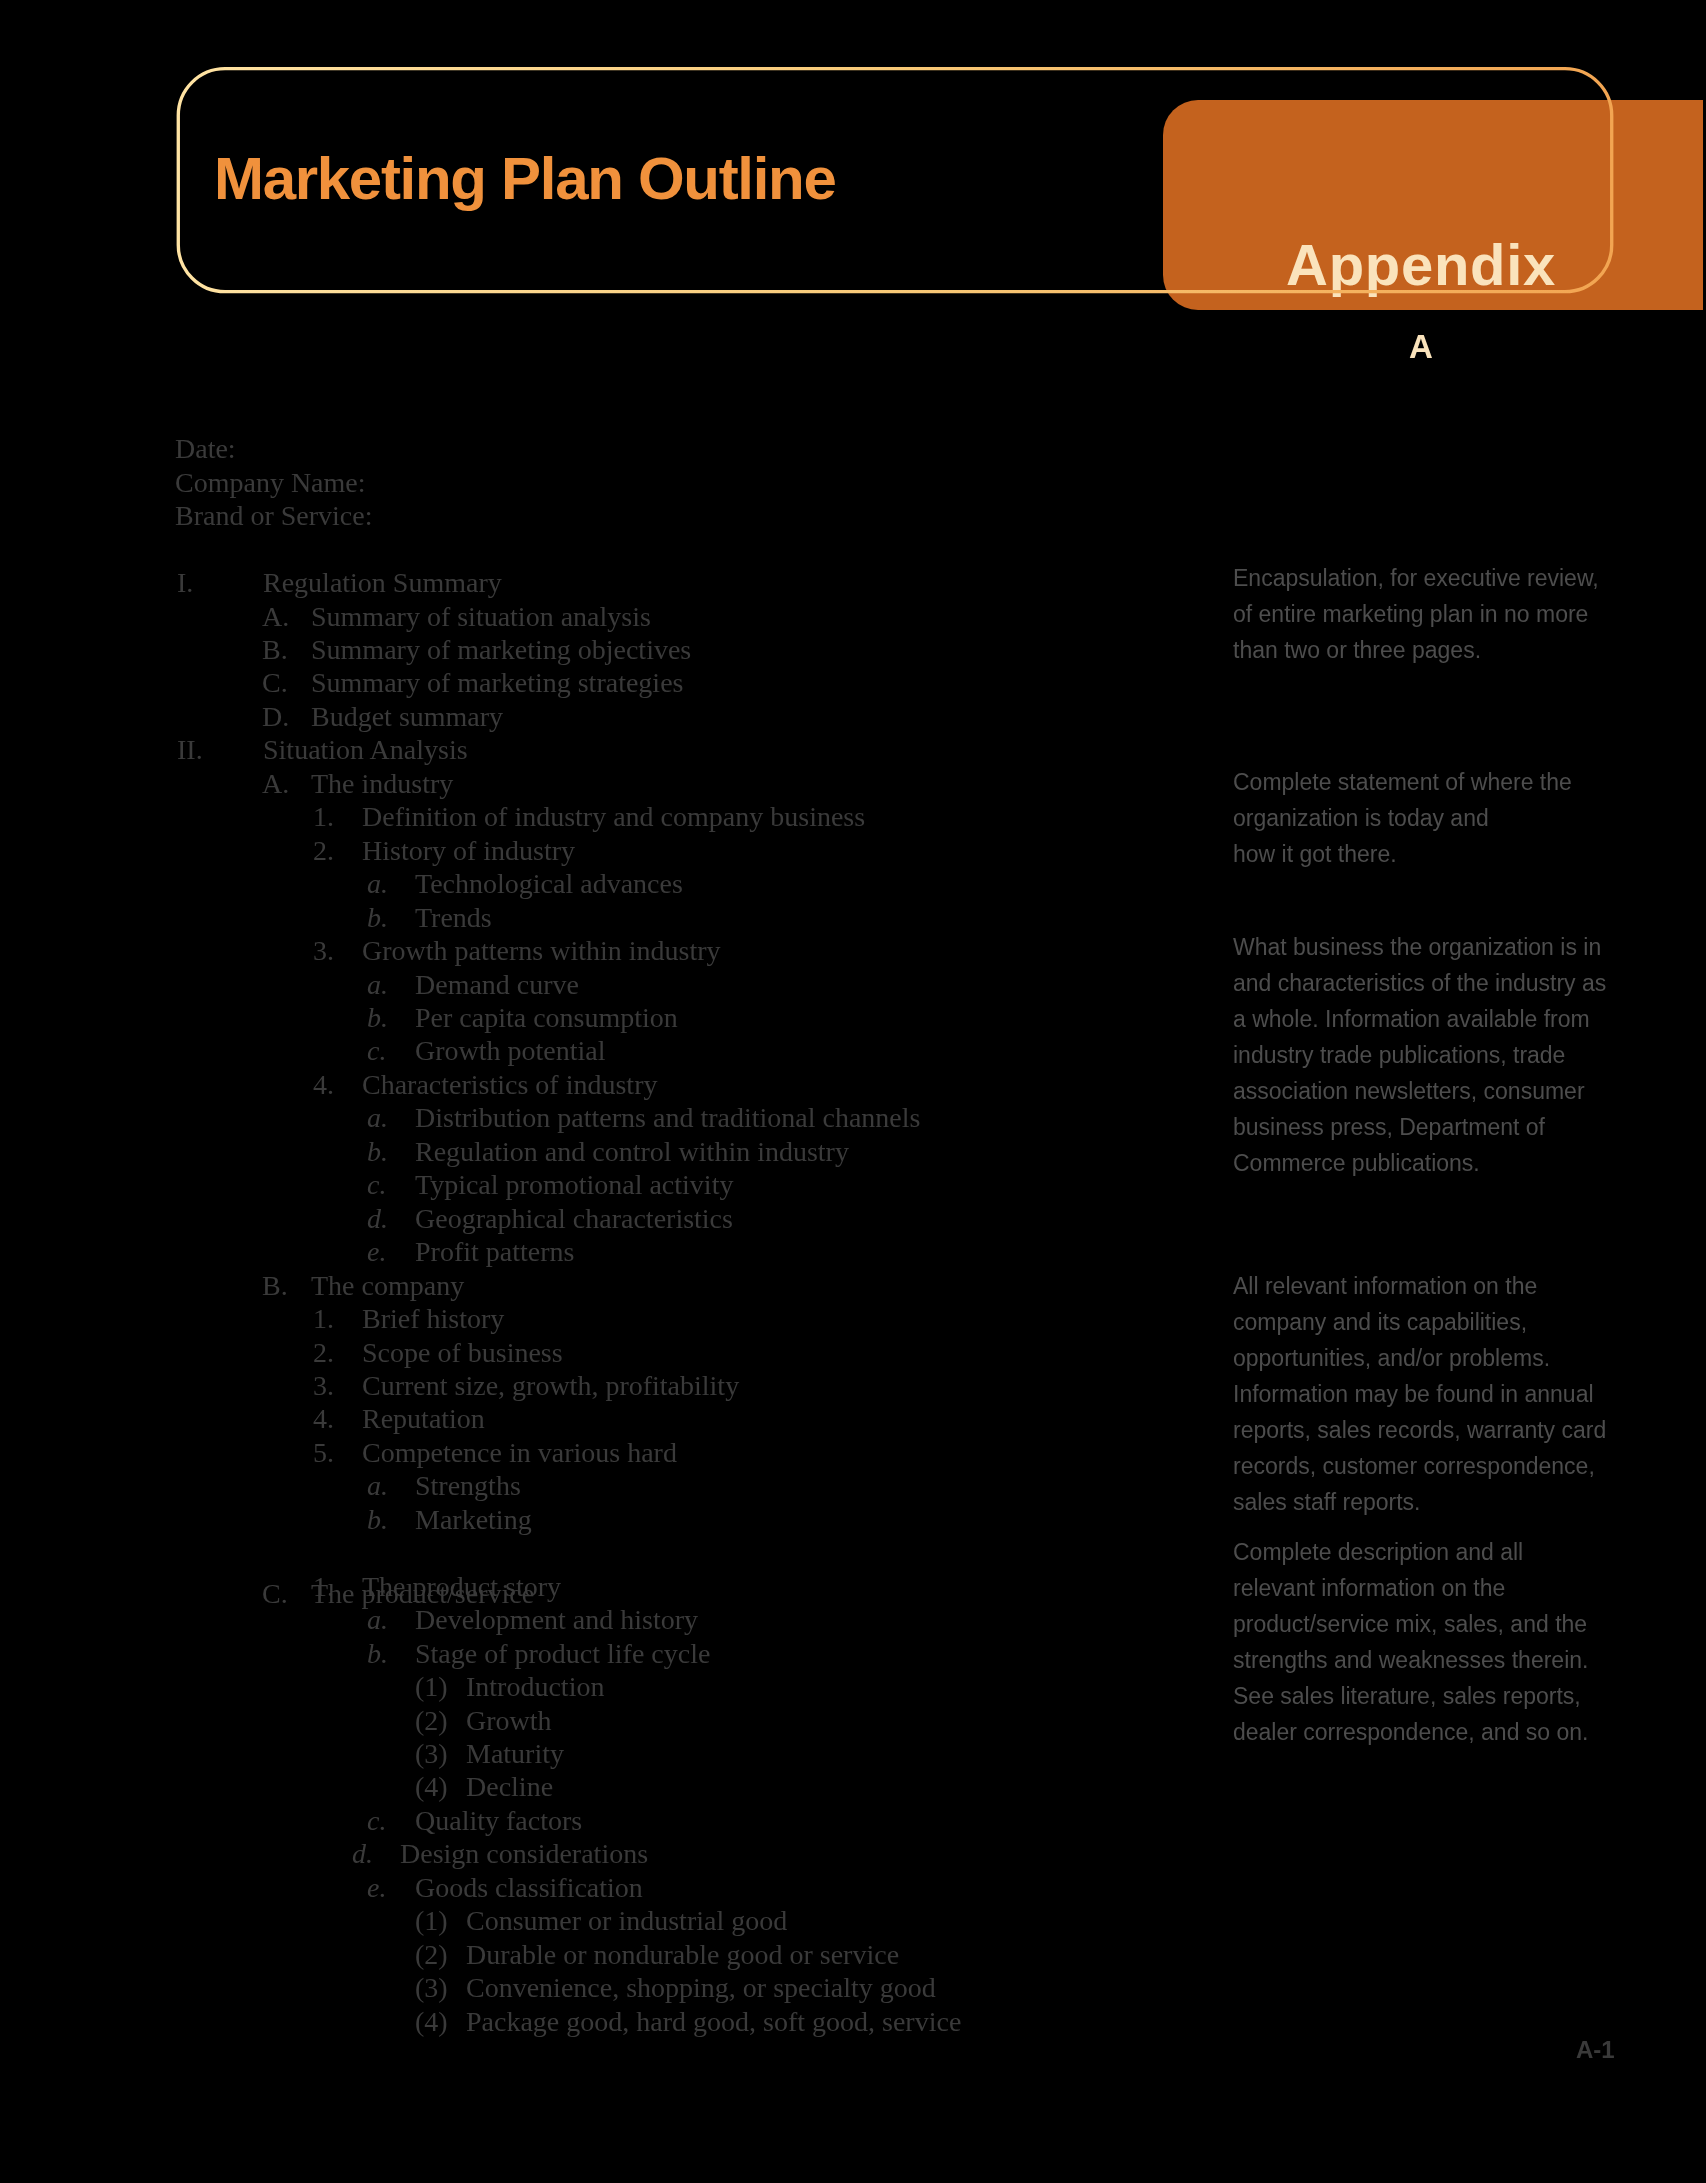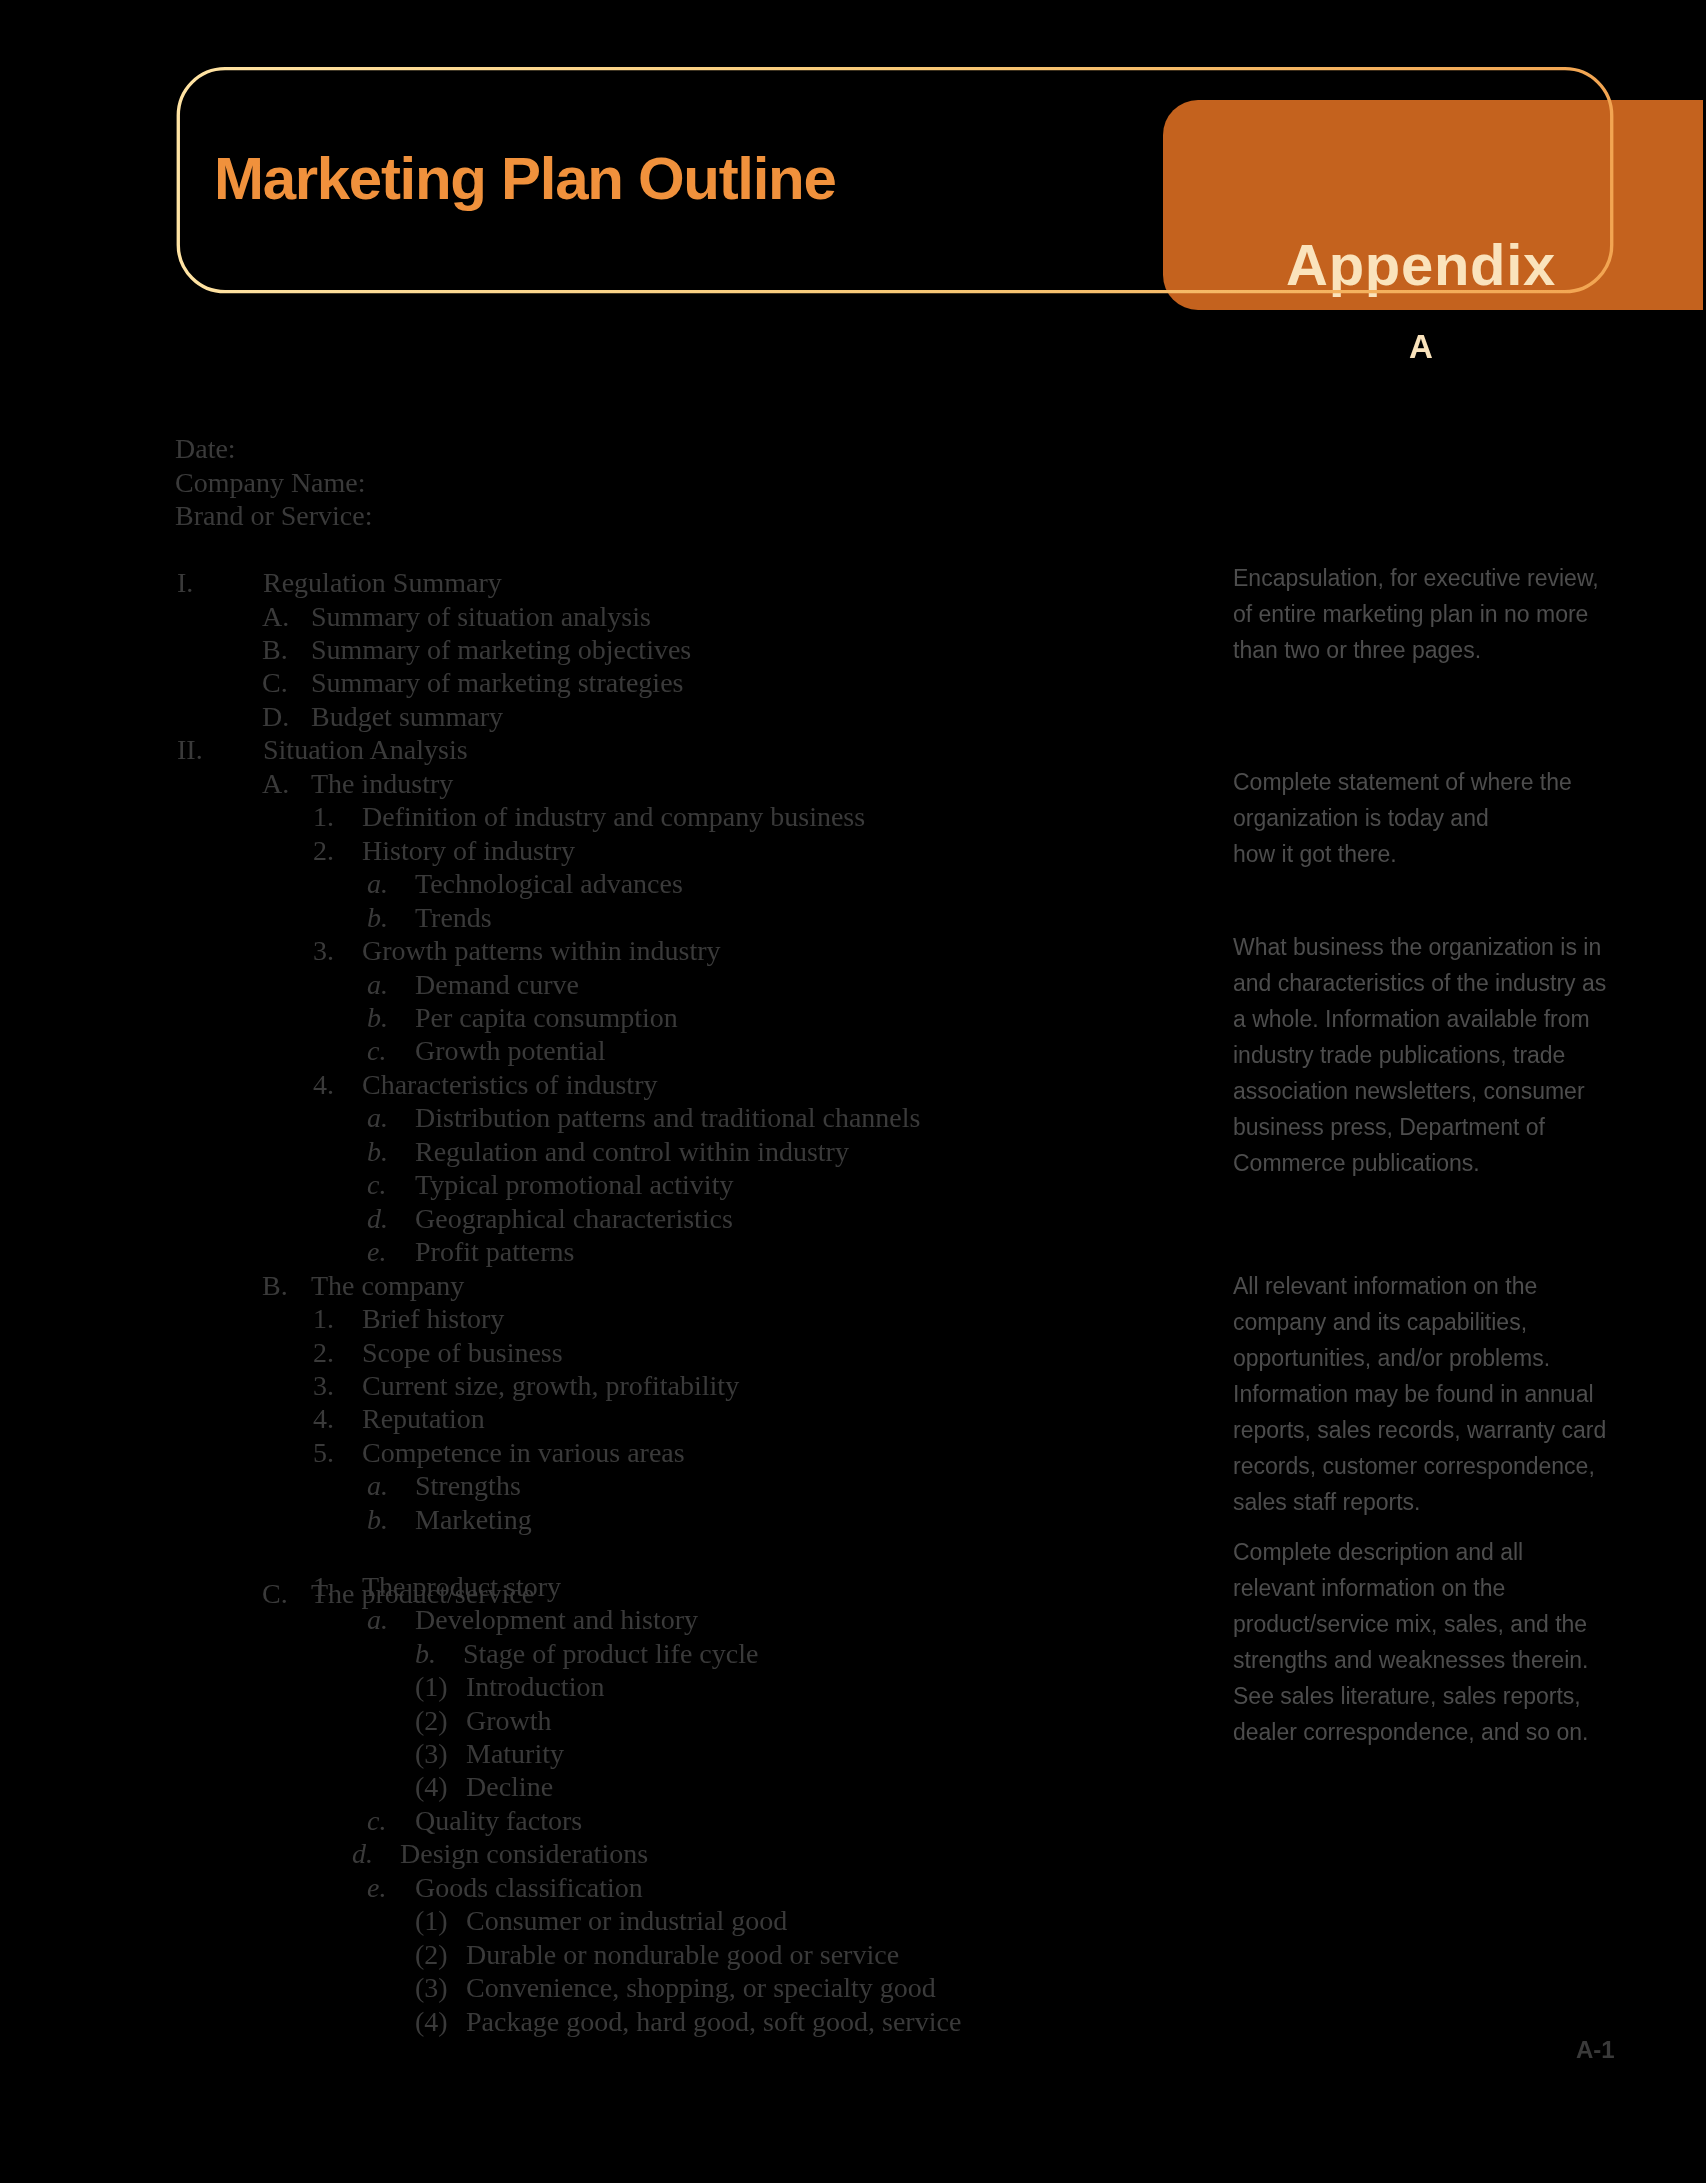"Competence in various areas" span { text: areas -> hard }
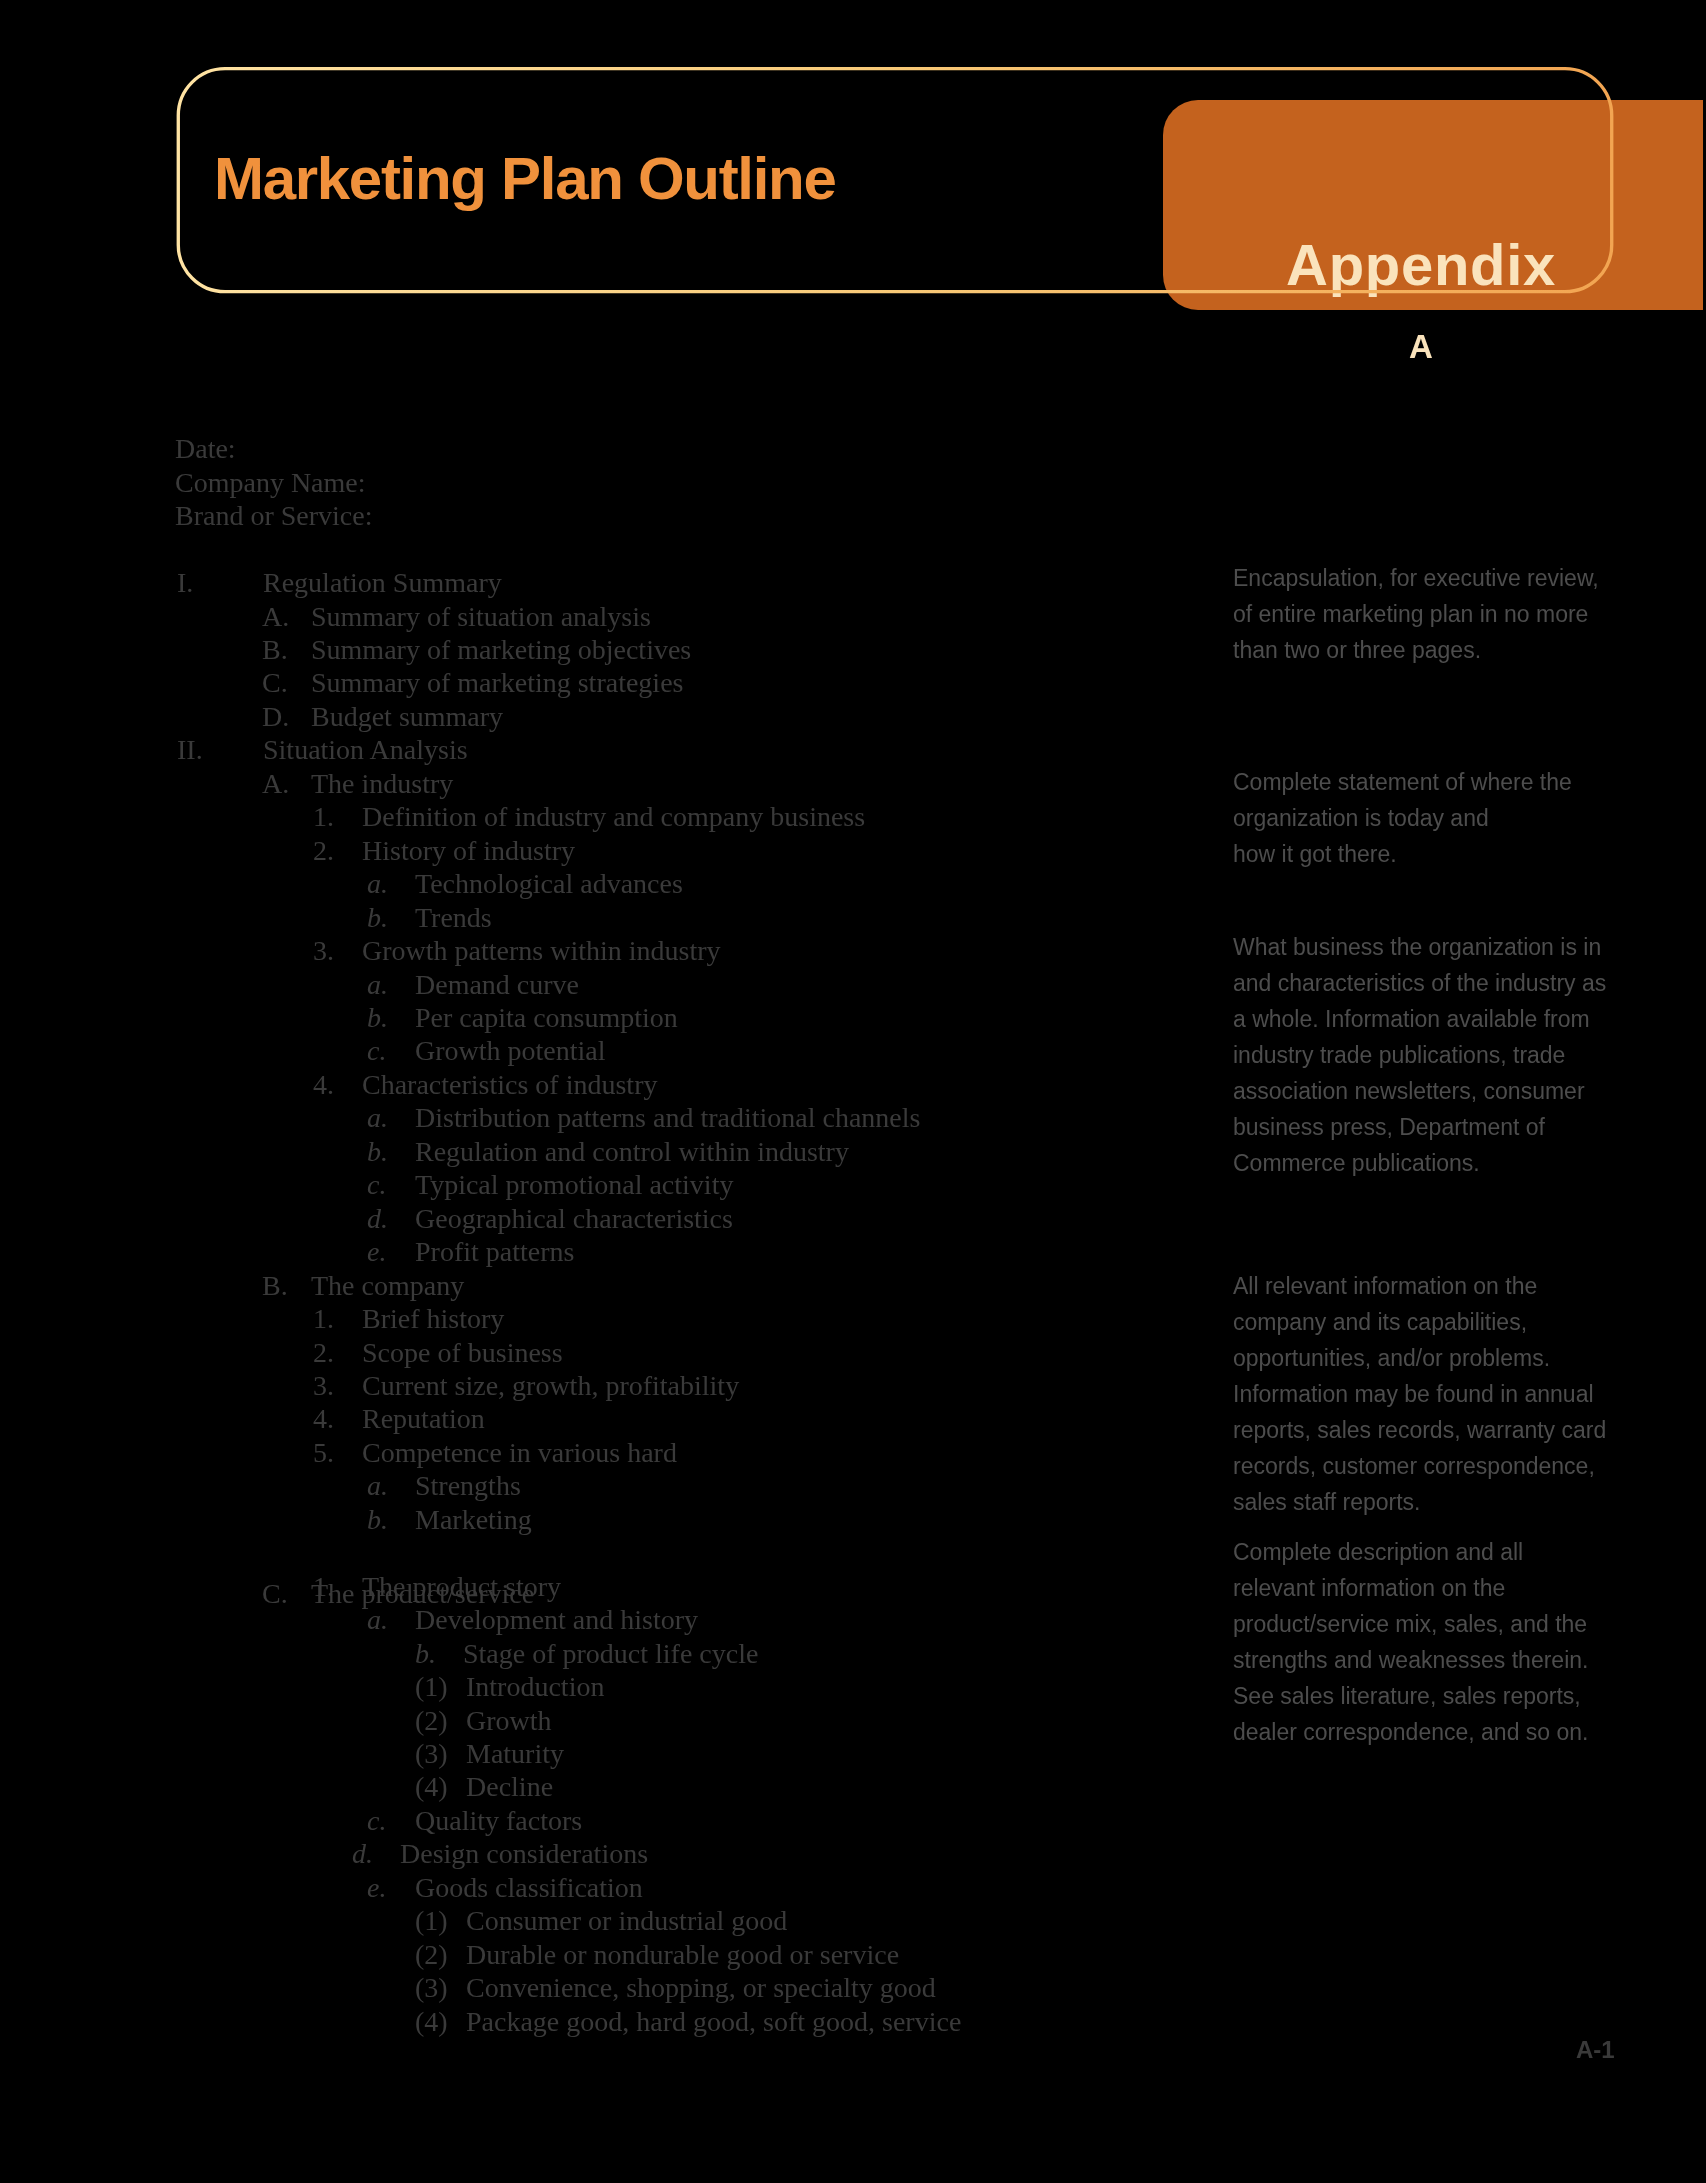"b. Stage of product life" div.row { margin-left: 48px -> none }
